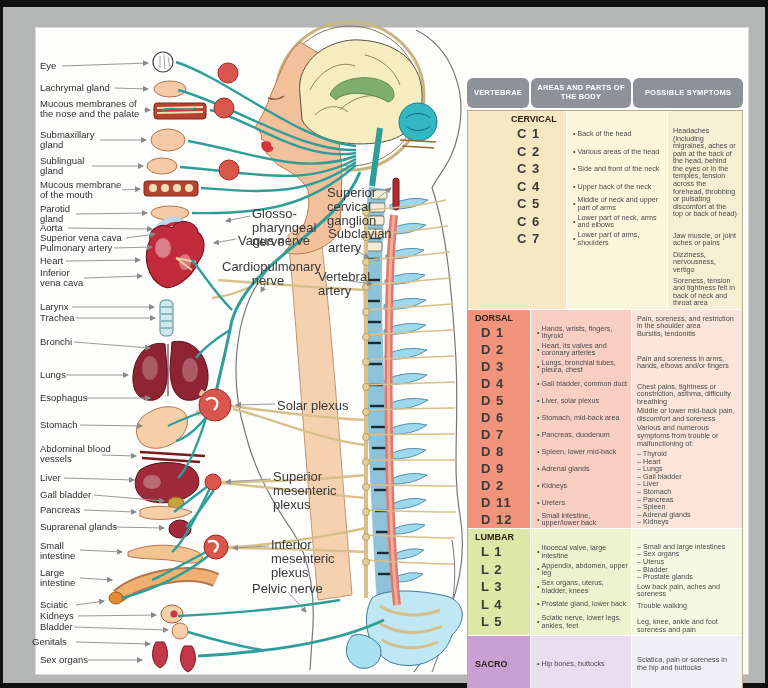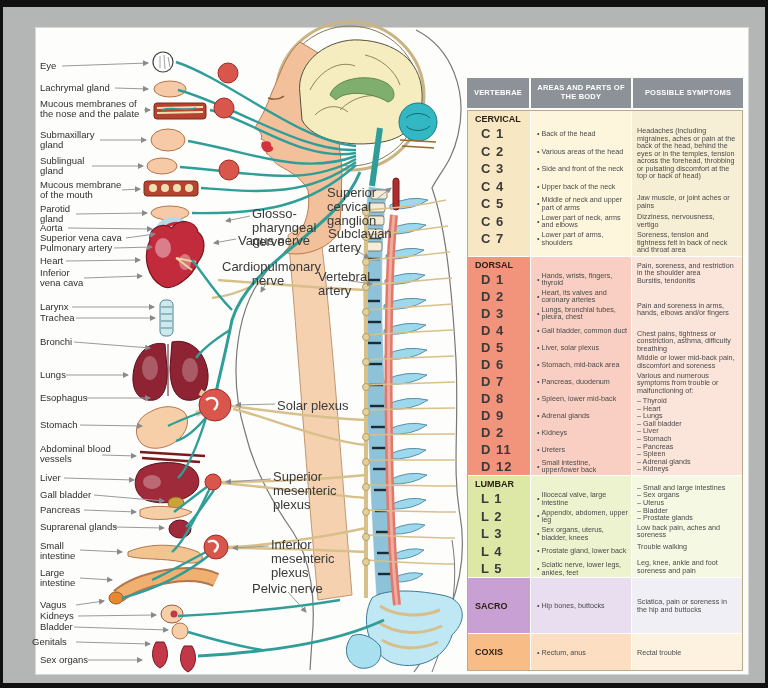"VERTEBRAE" .th { border-radius: none -> 6px }
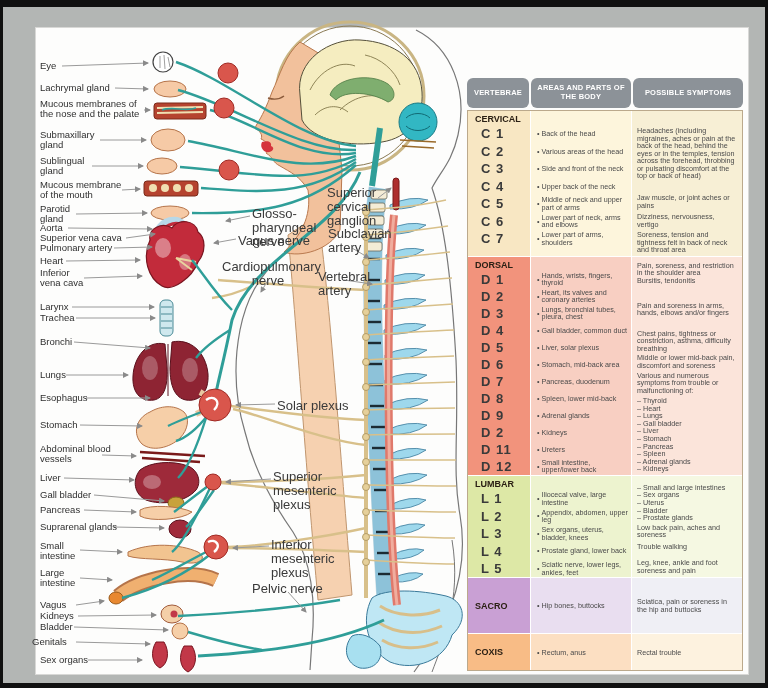"CERVICAL" .cerv .colV { padding-left: none -> 36px }
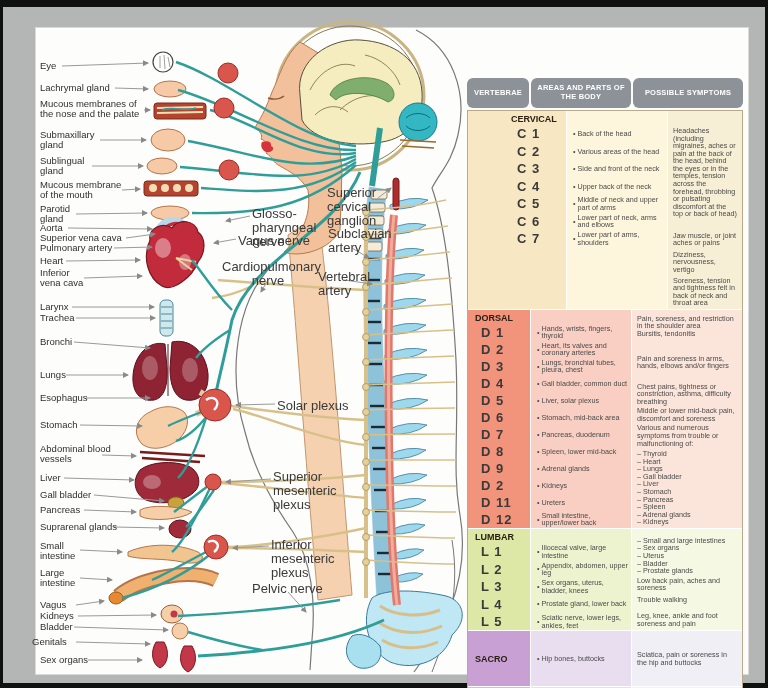"– Small and large intestines" div.sym { margin-top: 6px -> 12px }
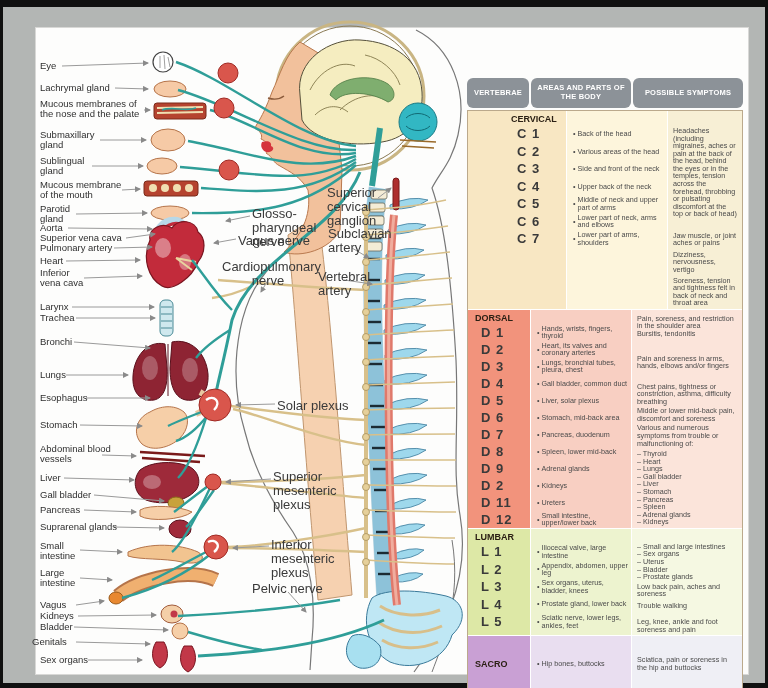"Vagus" div.lbl { text: Vagus -> Sciatic }
